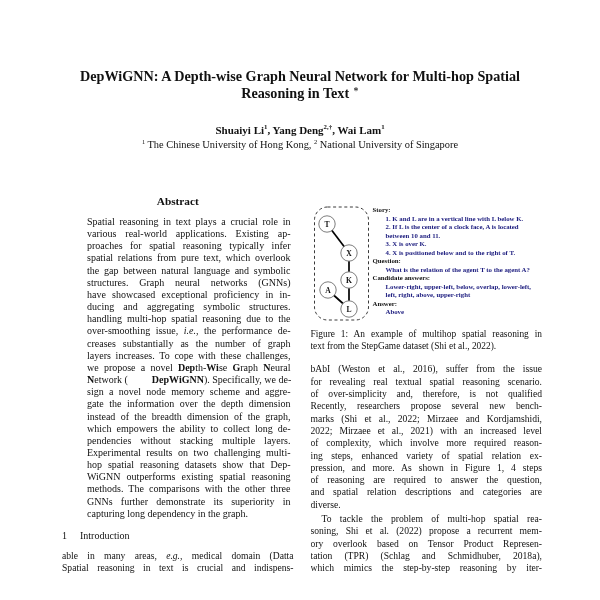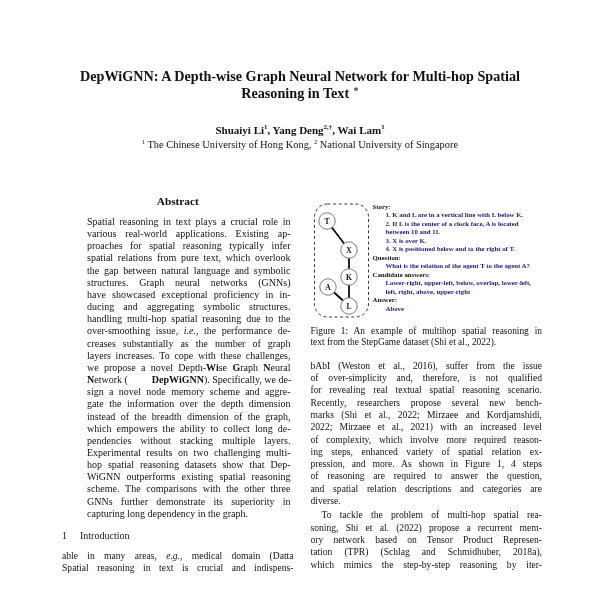"Abstract" .cols { align-items: center -> flex-end }
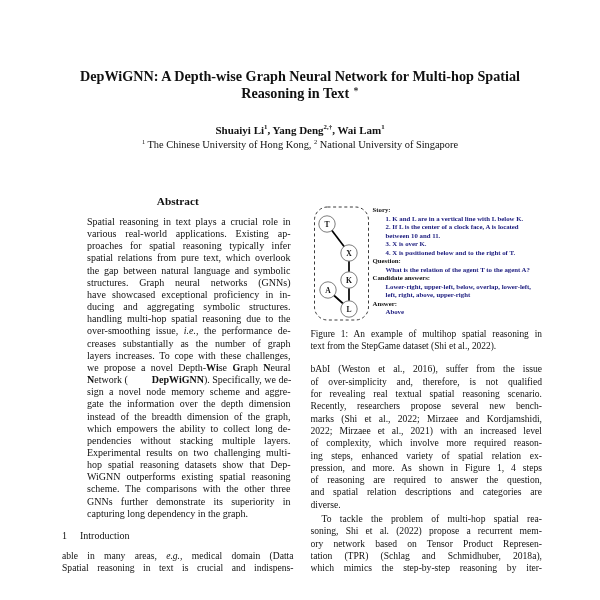"Dep" span { font-weight: normal -> bold }
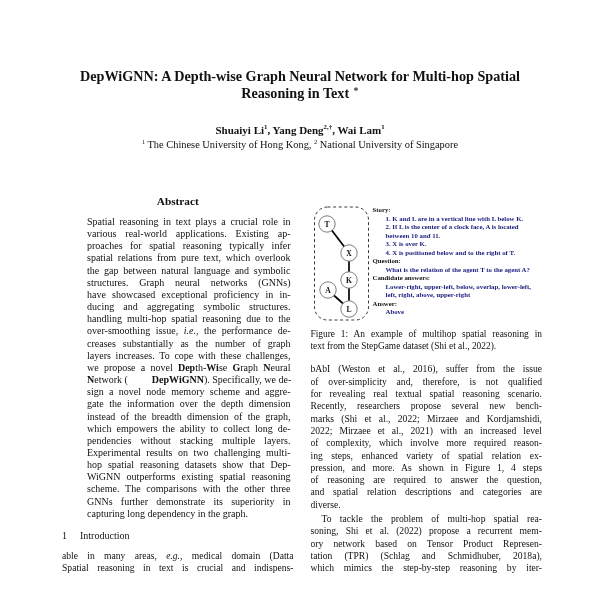"of over-simplicity and, therefore, is" div.line { order: before "for revealing real textual spatial" -> after "for revealing real textual spatial" }
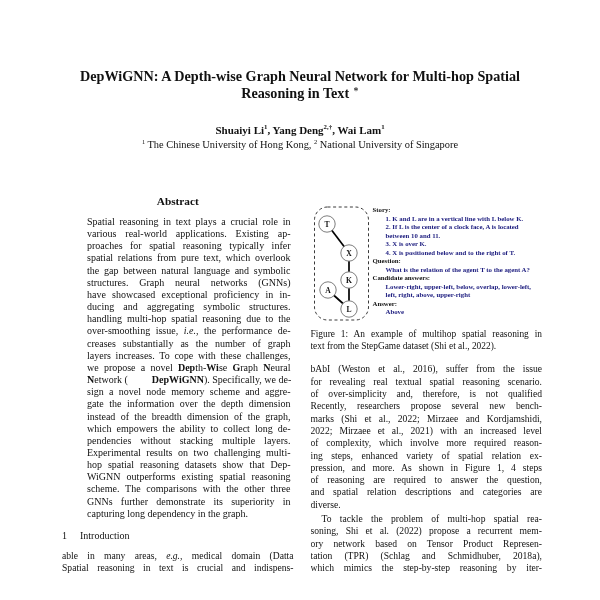"scheme. The comparisons with the" span { text: scheme -> methods }
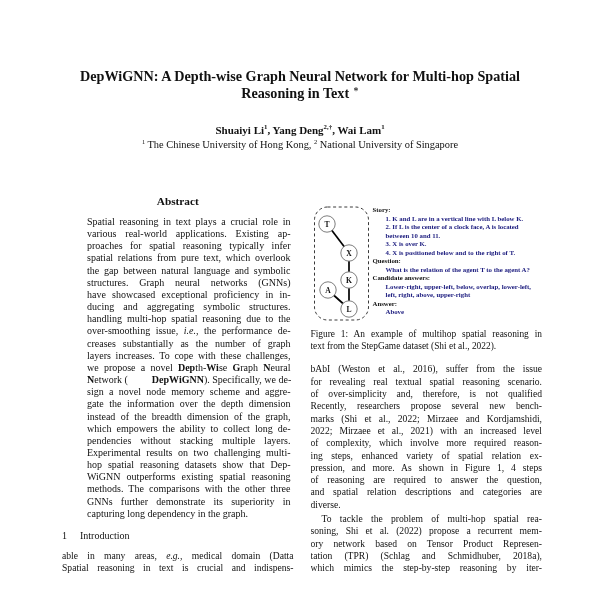"ory network based on Tensor" span { text: network -> overlook }
